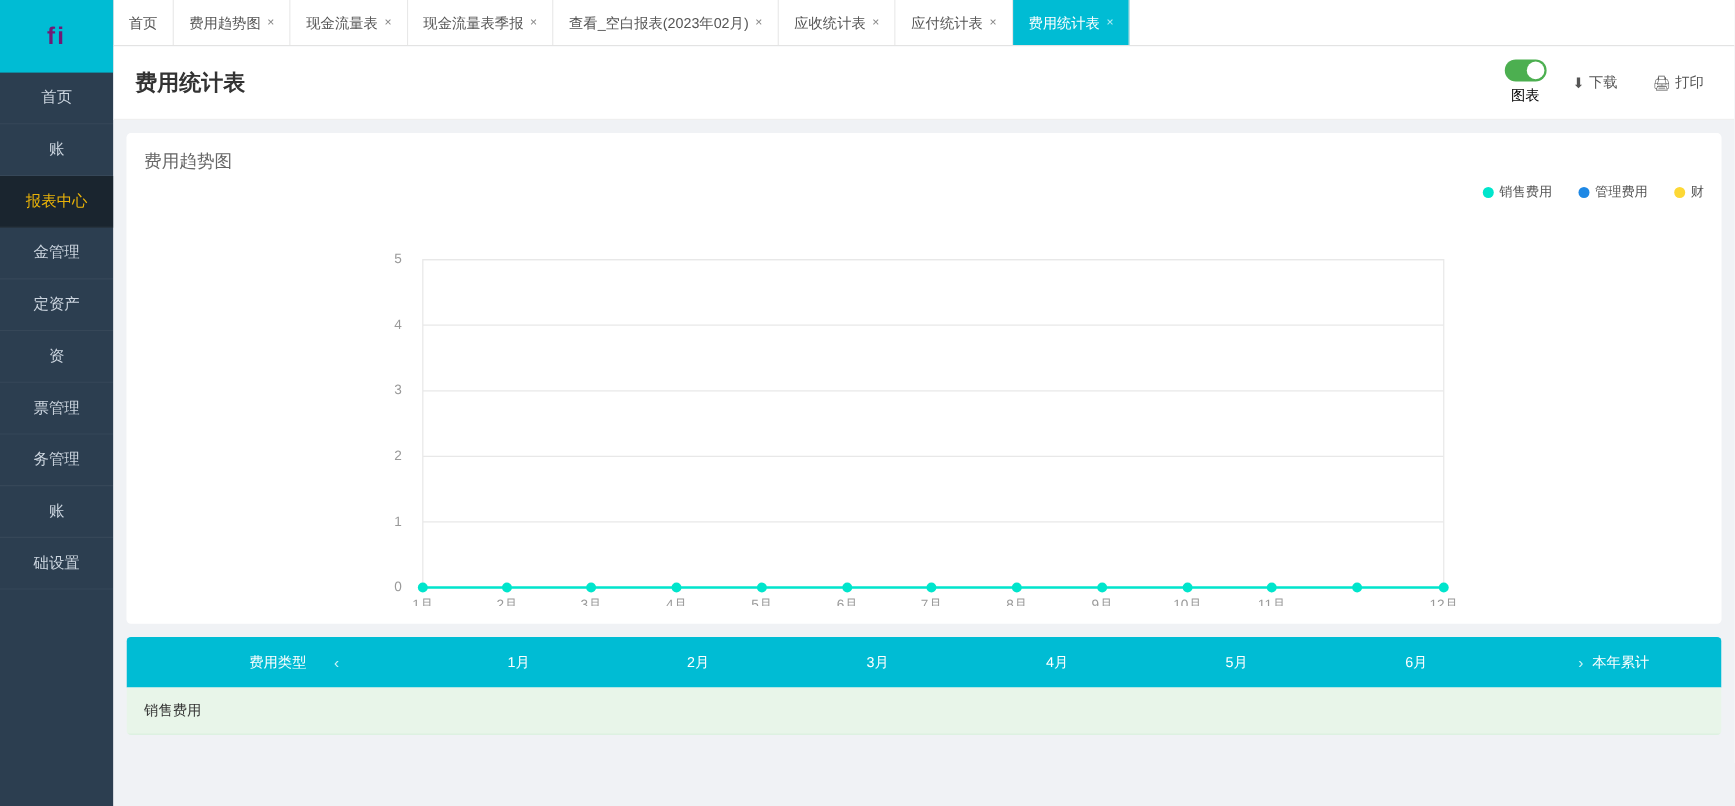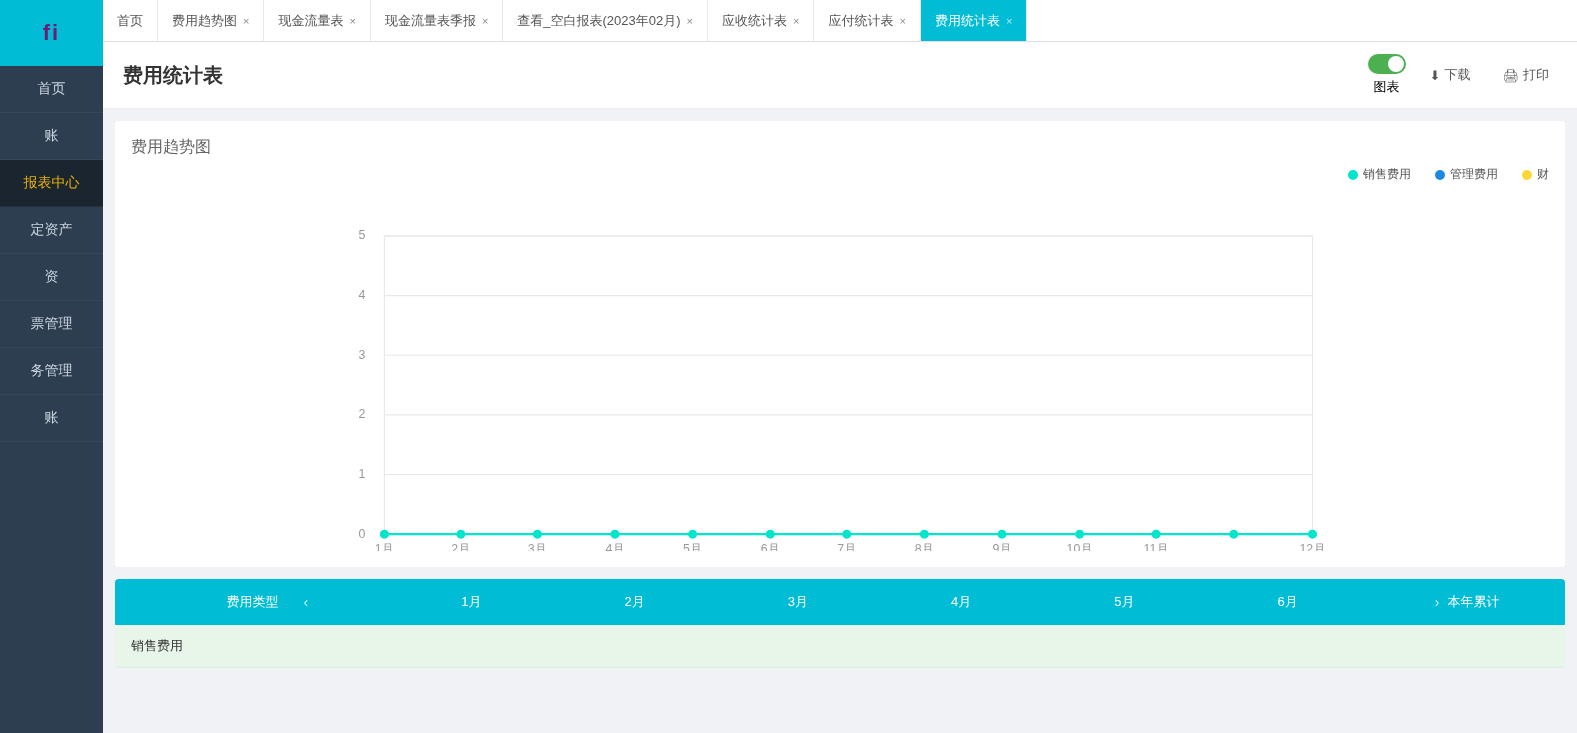"金管理" div.sidebar-item { html: none -> <div>金管理</div> }
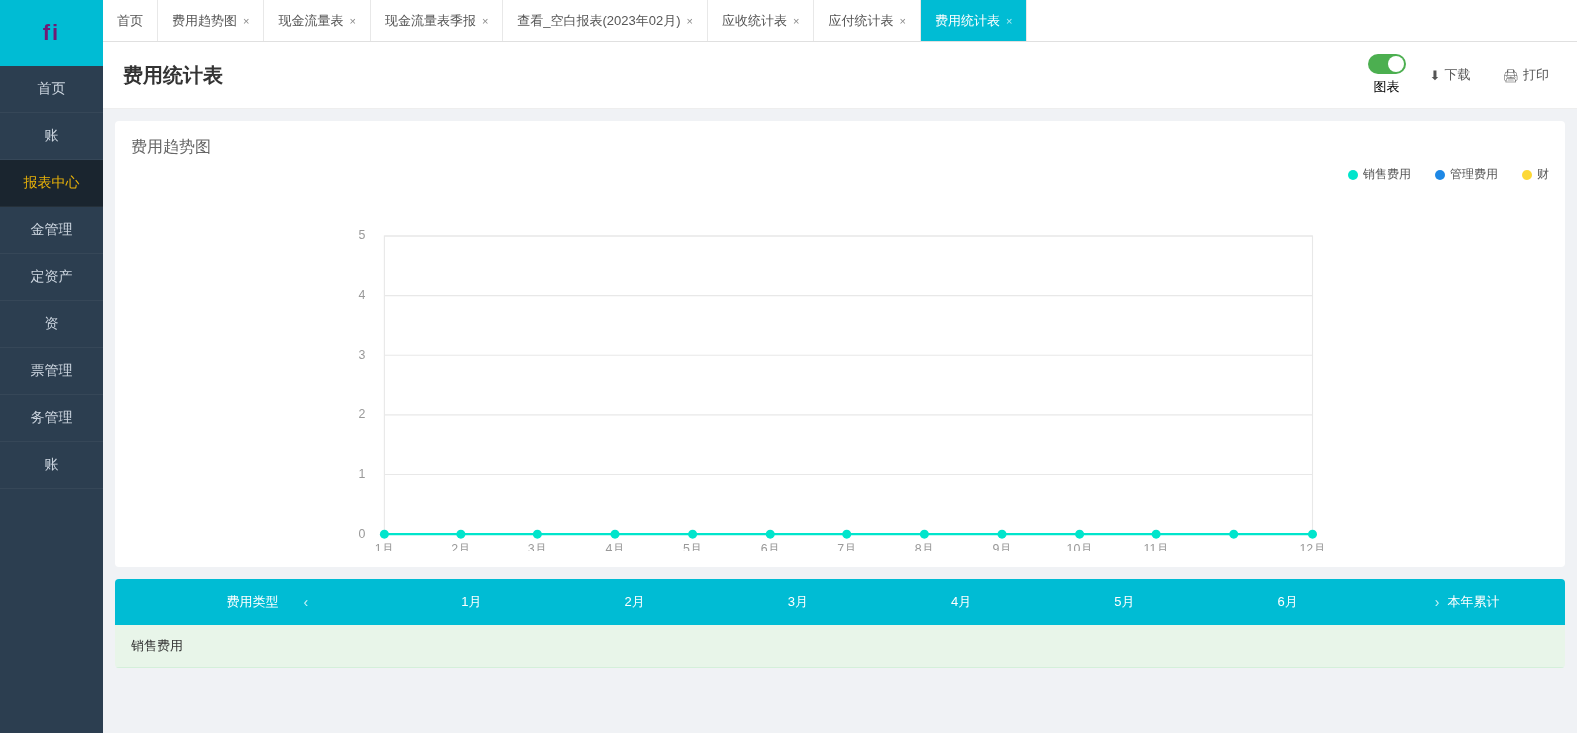"础设置" div.sidebar-item { html: none -> <div>础设置</div> }
